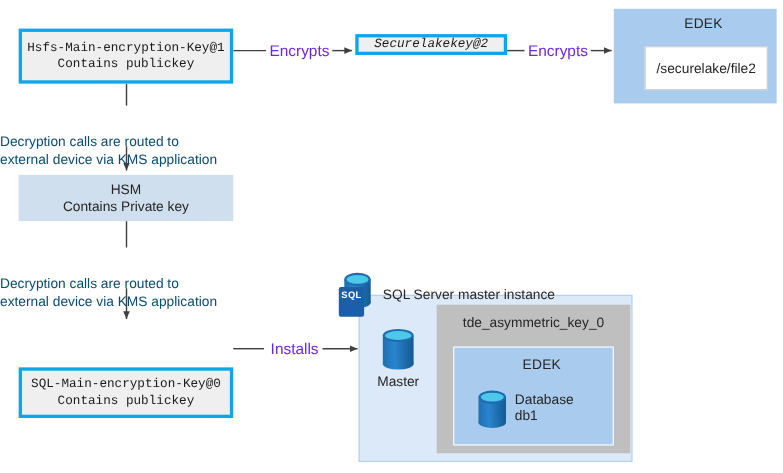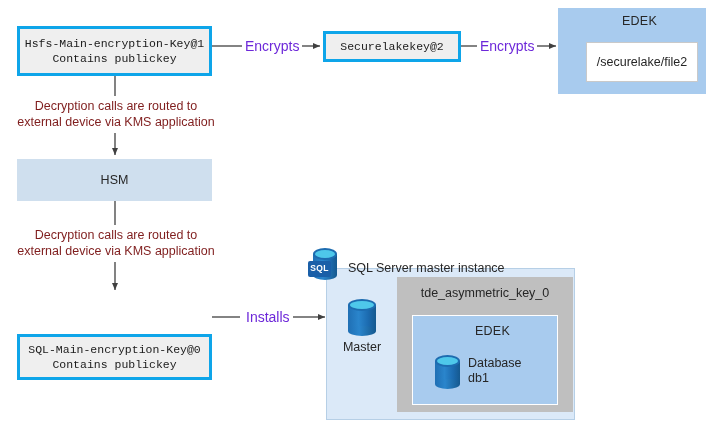"Securelakekey@2" div.node { font-style: none -> italic; height: 31px -> 19px }
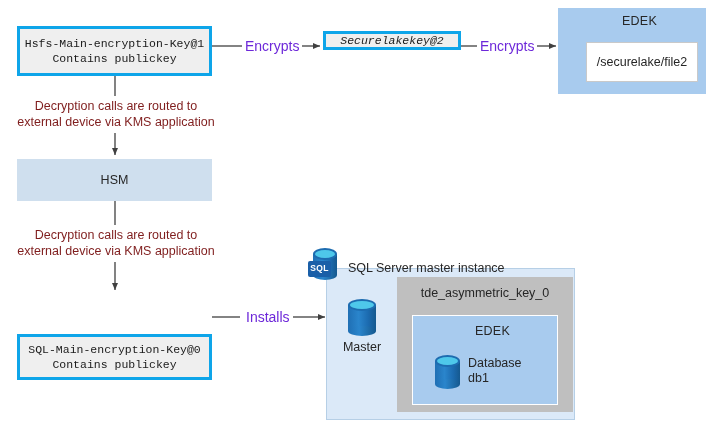"Decryption calls are routed to" .flowtext { color: #7f1d1d -> #0c4a6e; margin-top: none -> 23px; text-align: center -> none }
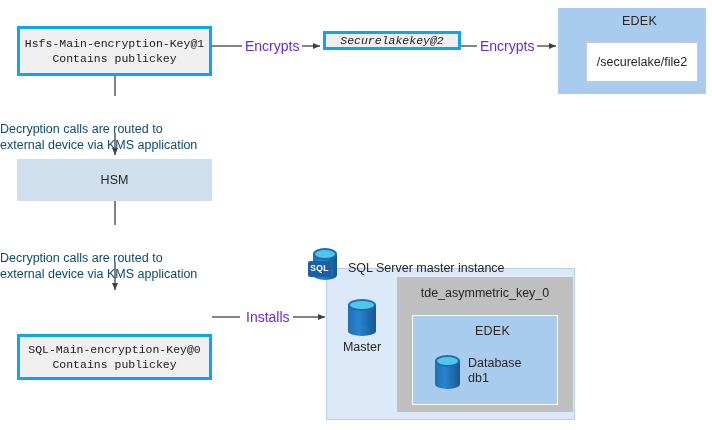"Contains Private key" span { html: none -> <span>Contains Private key</span> }
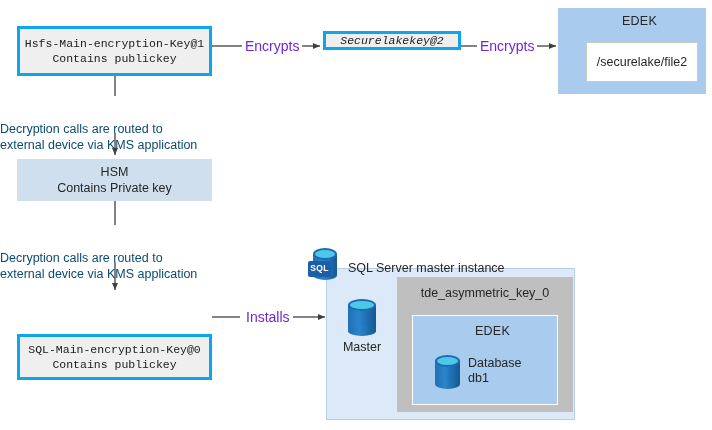"SQL" .sqlicon .tag { height: 16px -> 27px }
